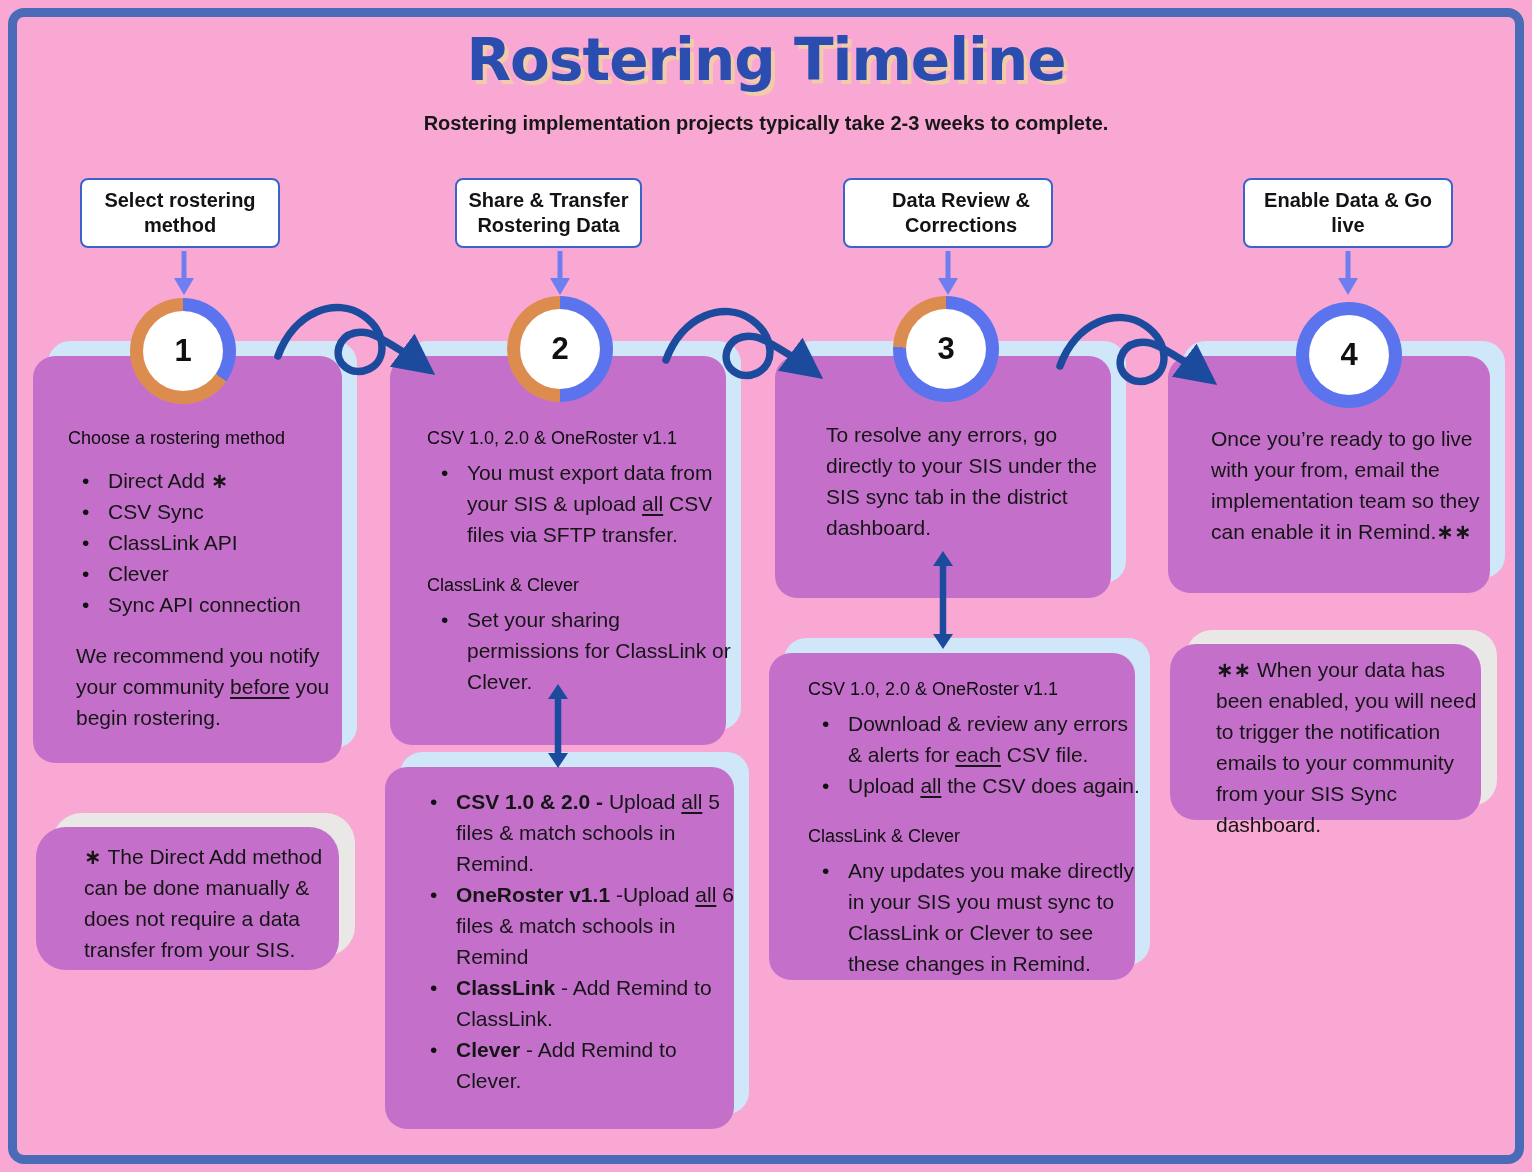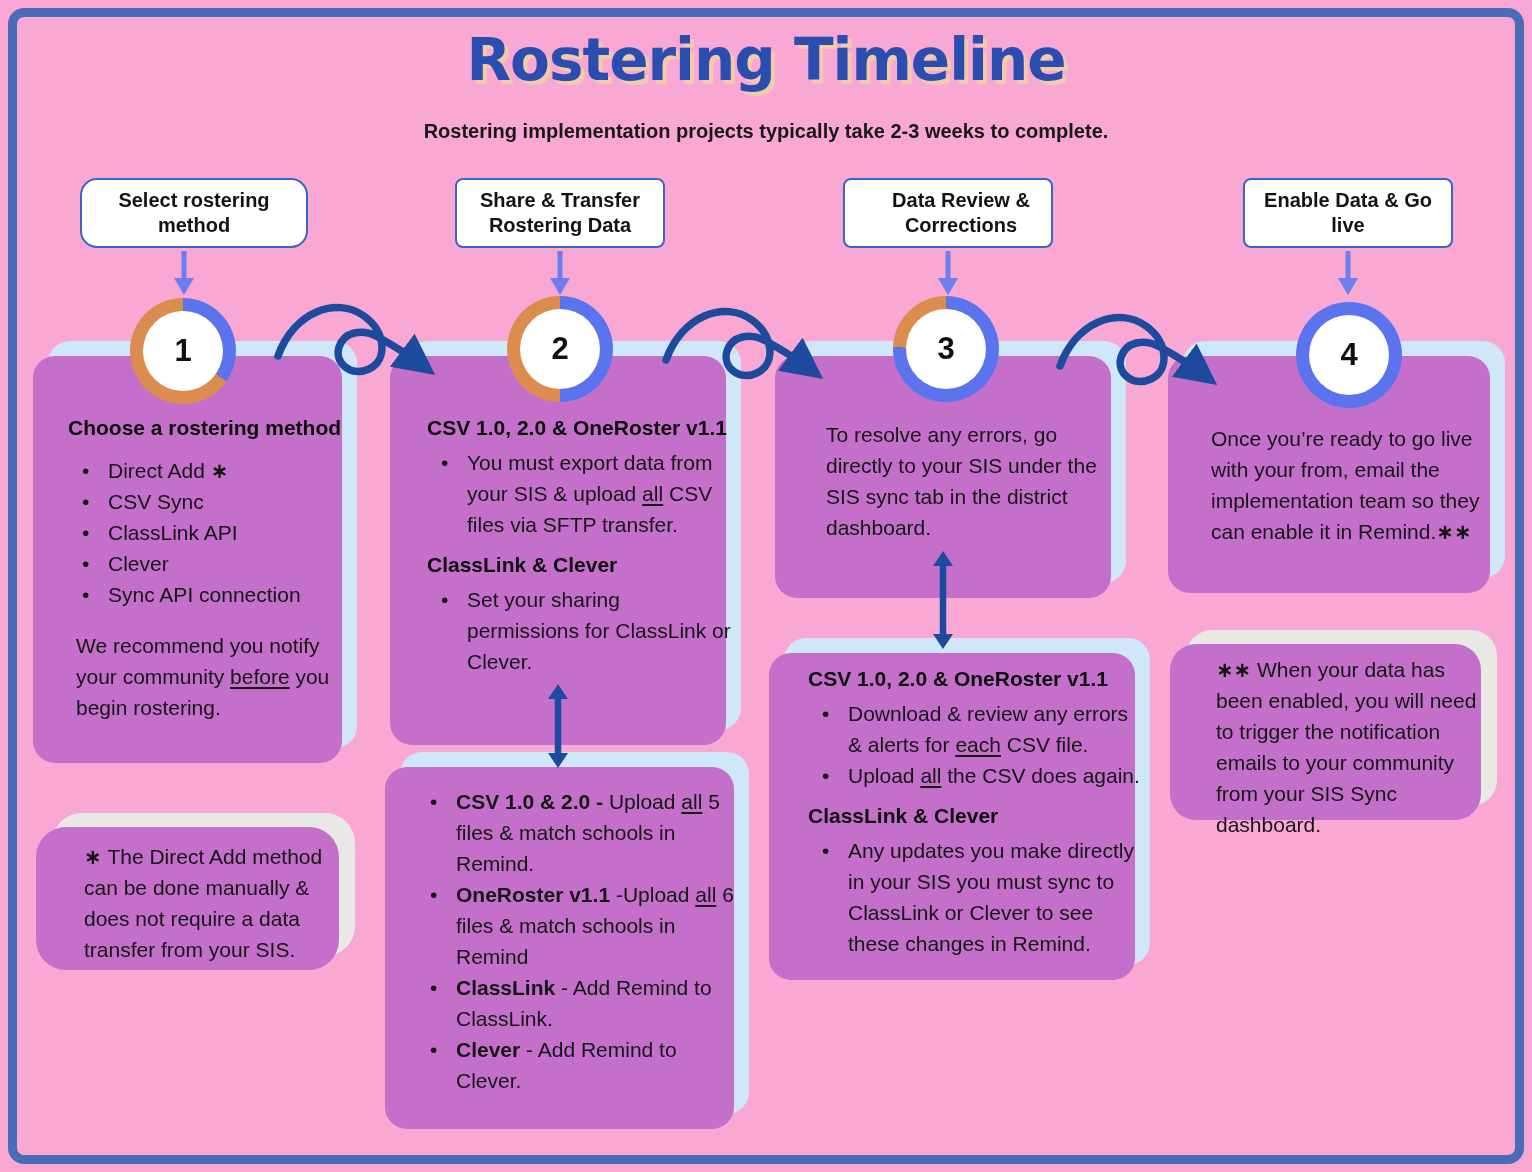"Rostering implementation projects" .subtitle { margin: 16px -> 8px }
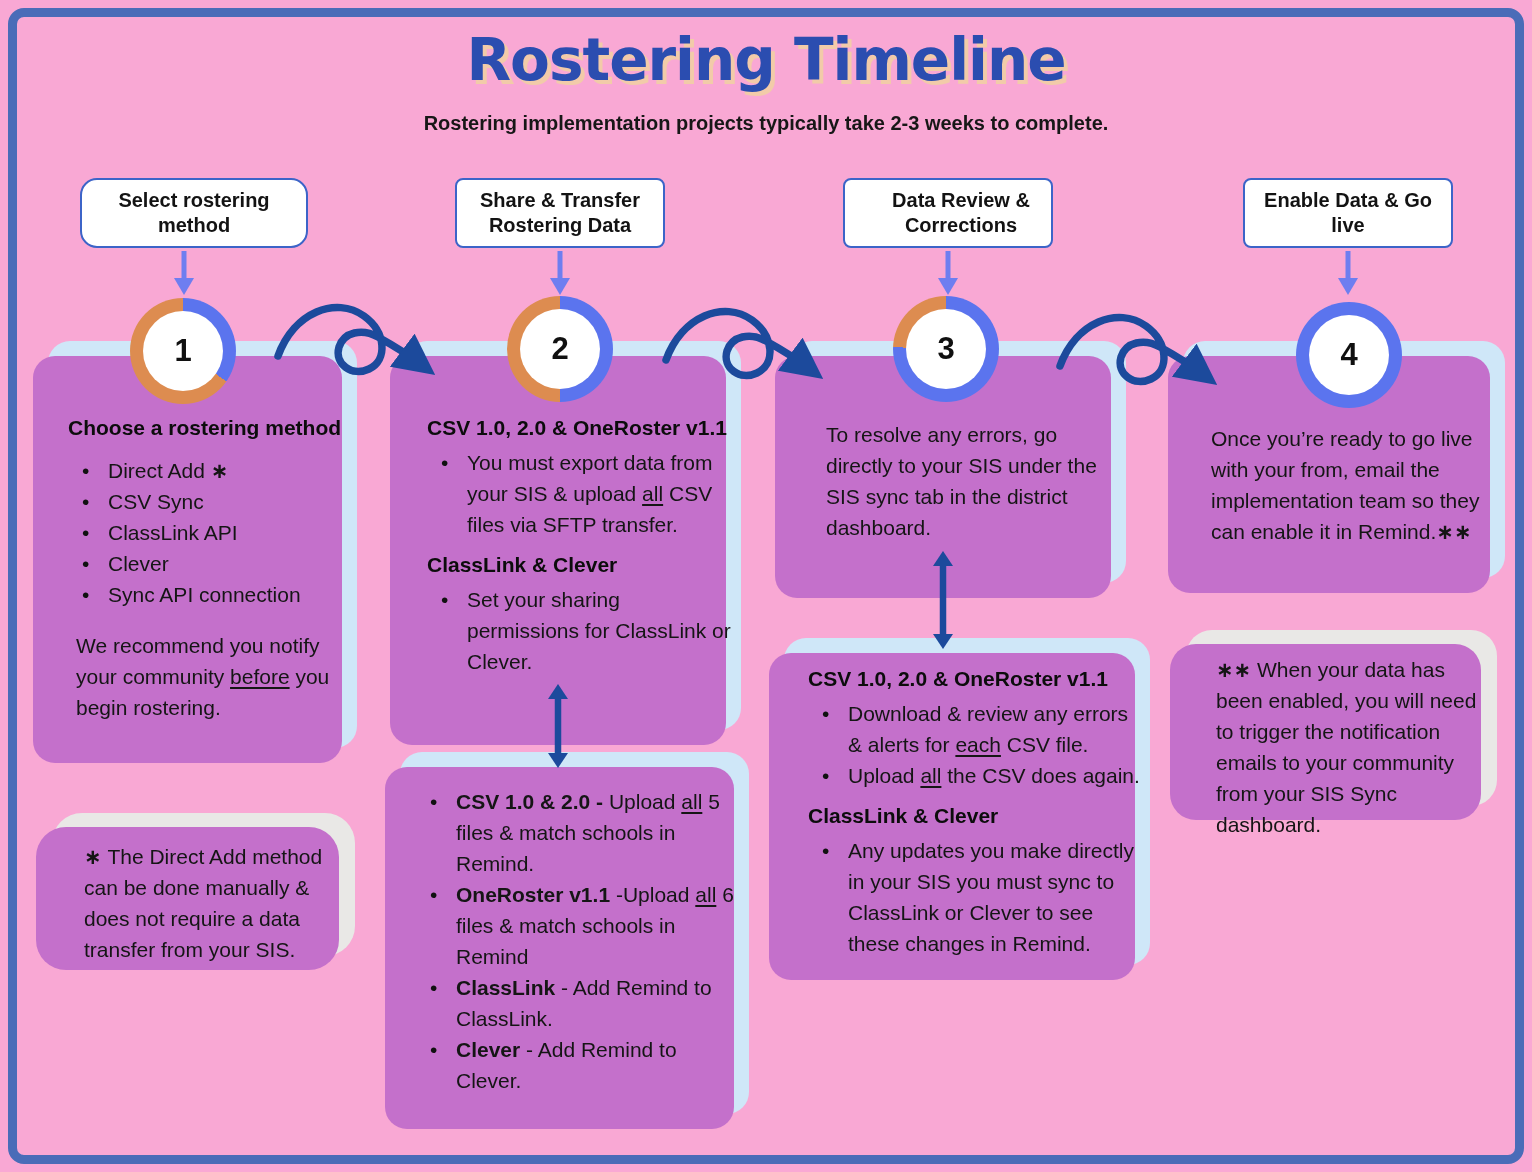"Select rostering method" .lb1 { border-radius: 17px -> none; width: 228px -> 200px }
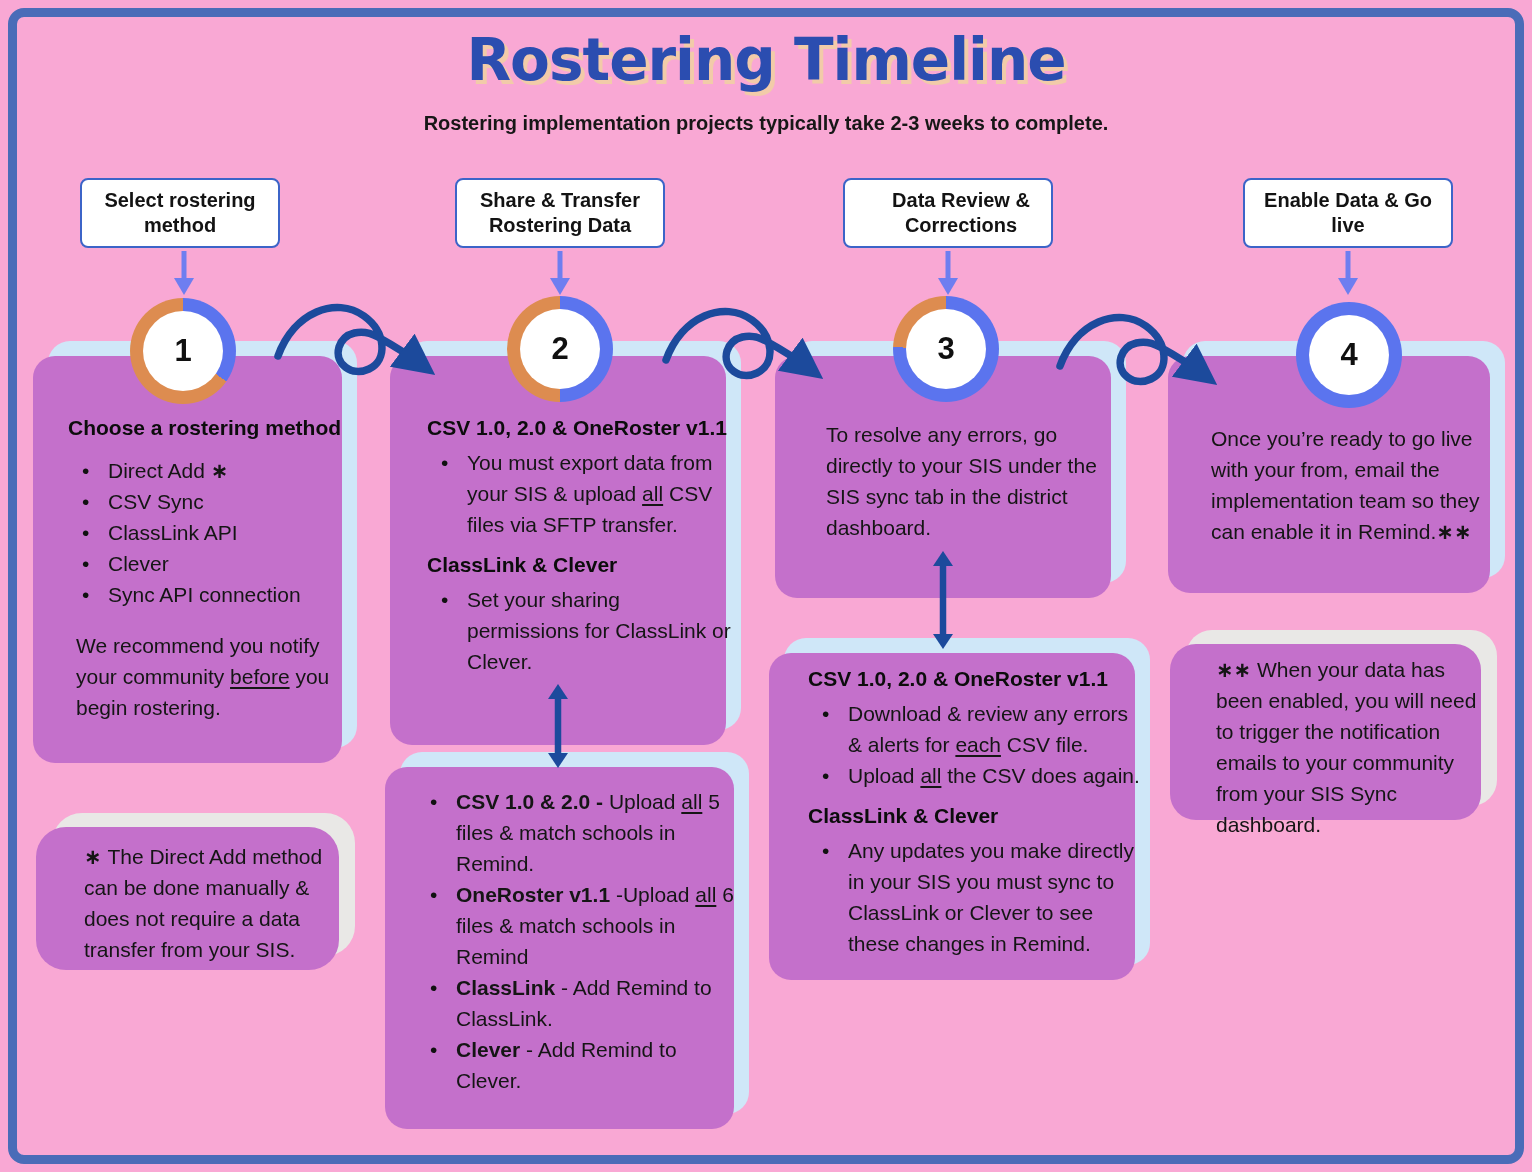"Share & Transfer Rostering Data" .lb2 { width: 210px -> 187px }
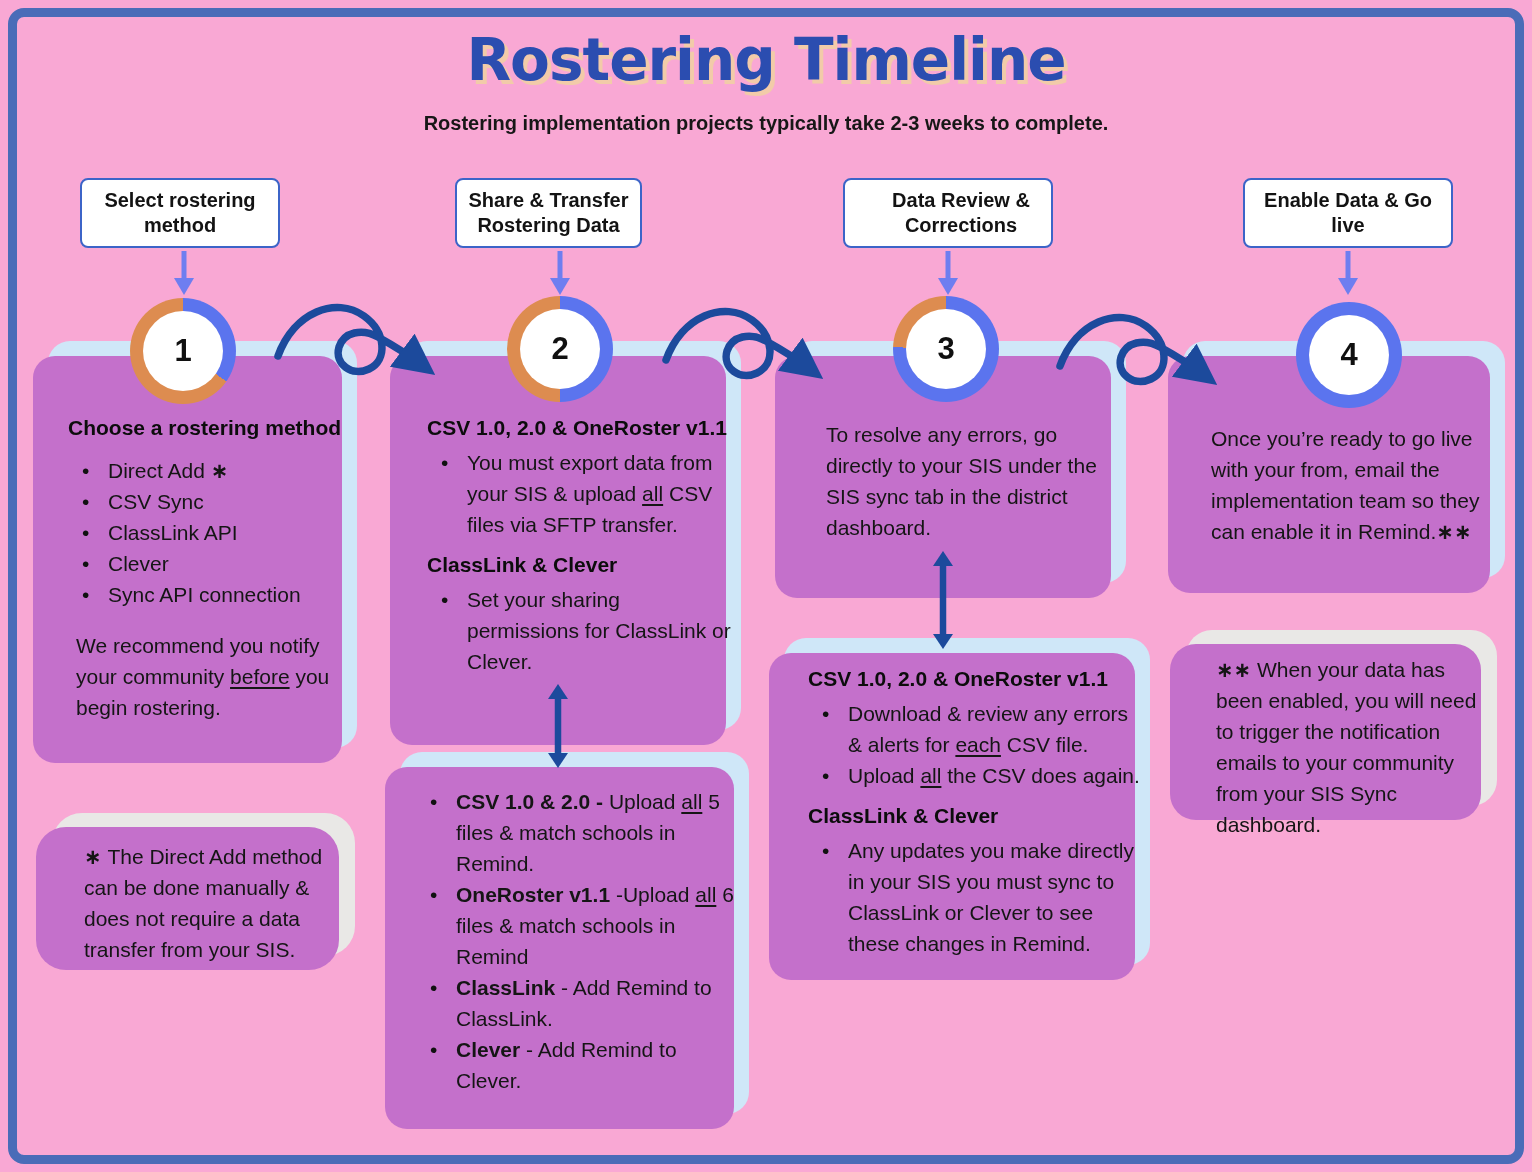"Choose a rostering method" .ch { font-size: 21px -> 18px; font-weight: 700 -> 400; margin: 2px 0 4px 0 -> 12px 0 4px 0 }
